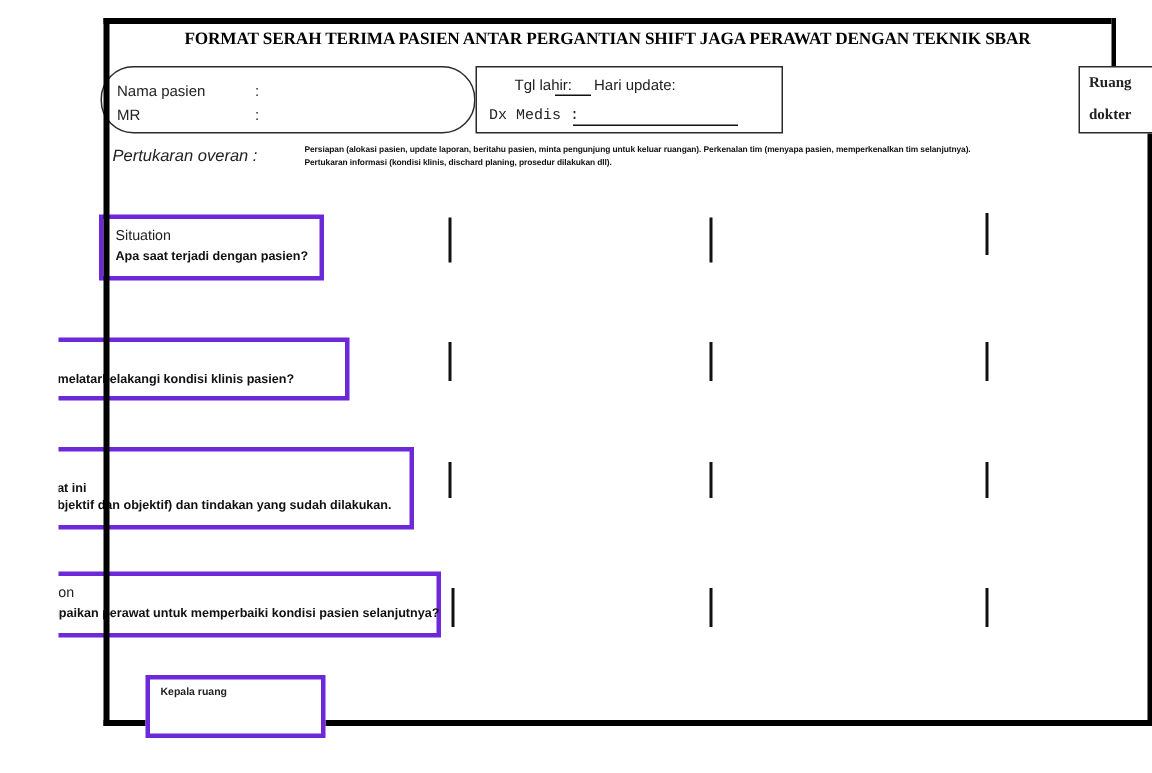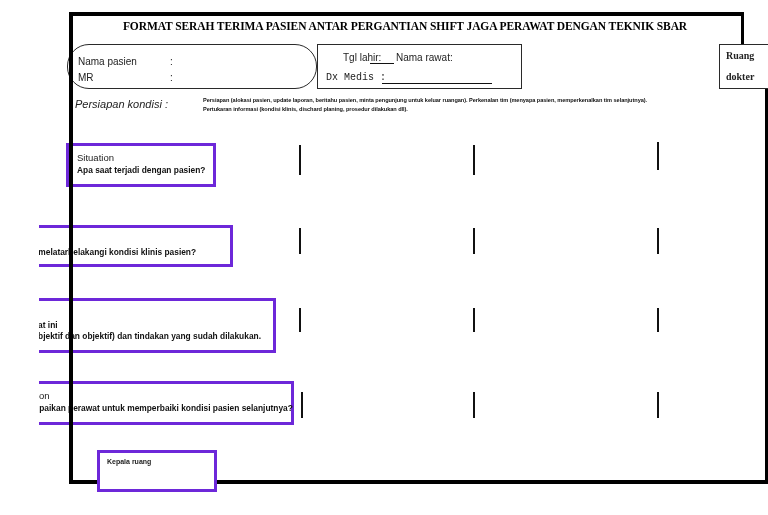"Nama rawat:" span.lbl { text: Nama rawat -> Hari update }
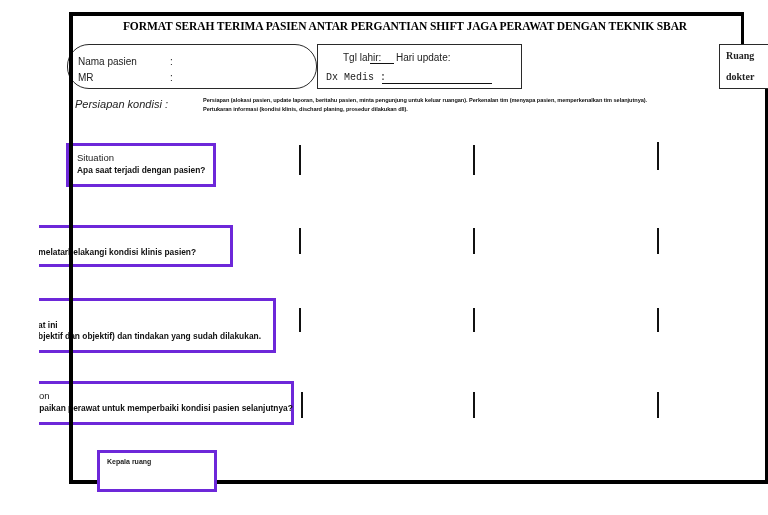"Persiapan kondisi :" div.prep-label { text: Persiapan kondisi -> Pertukaran overan }
